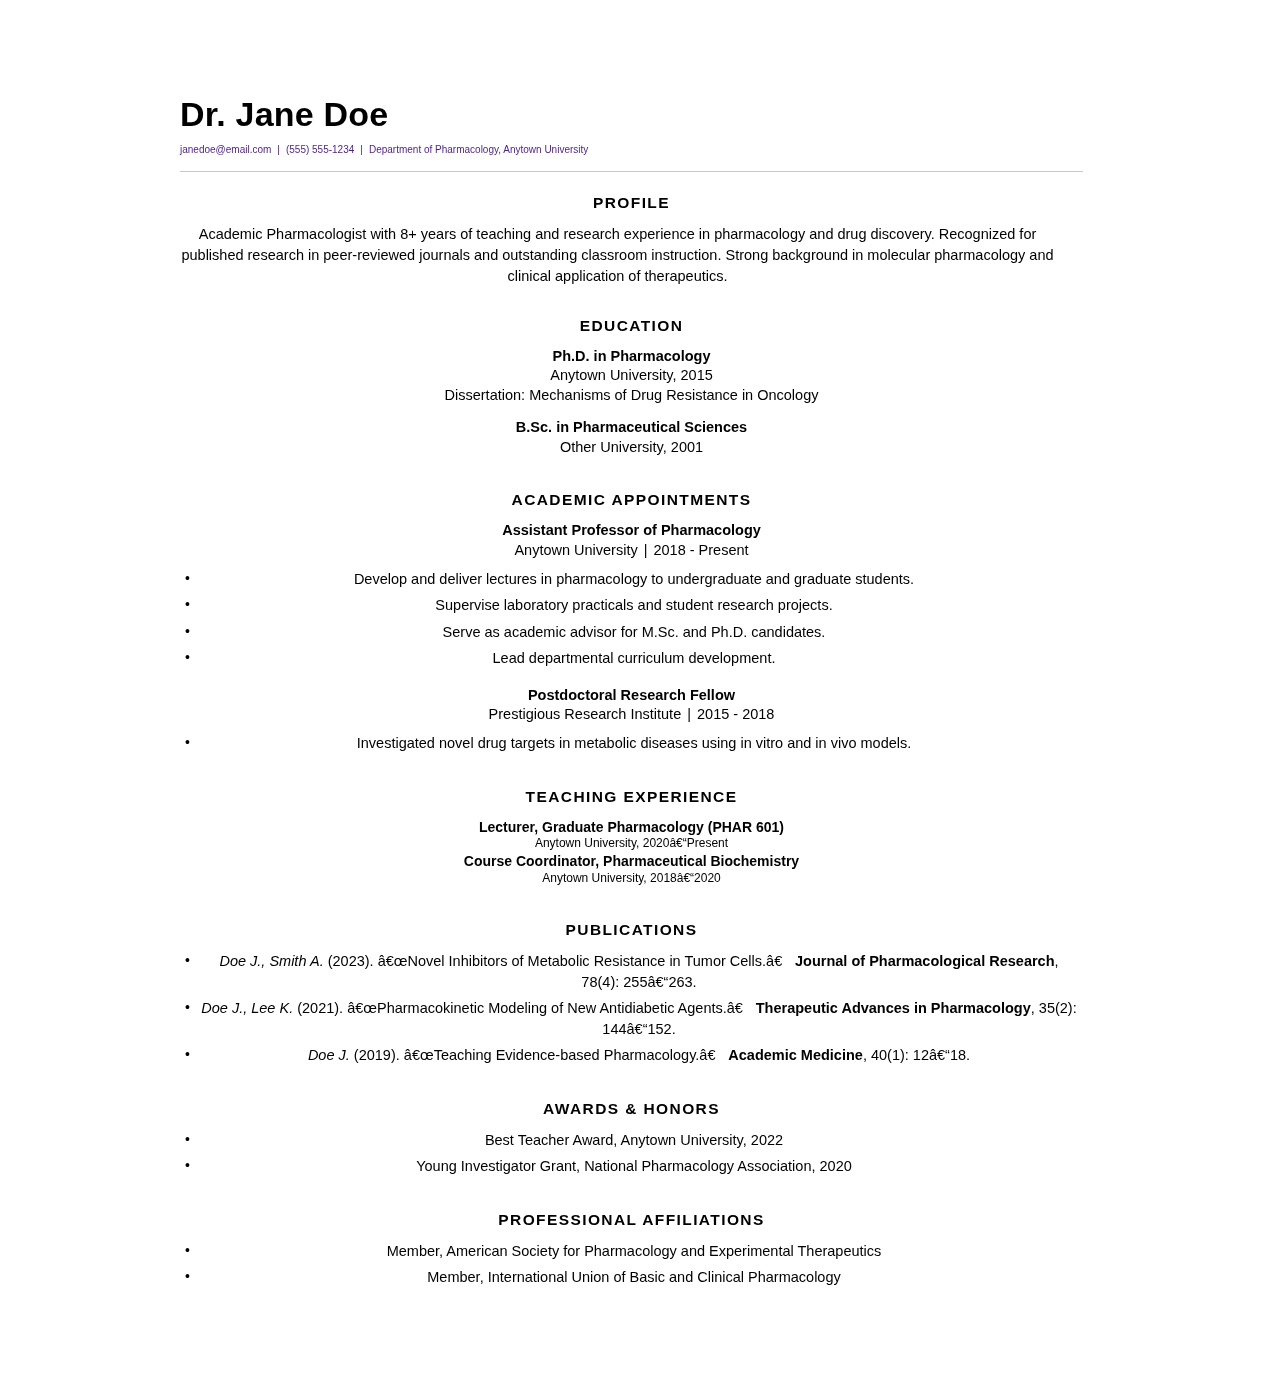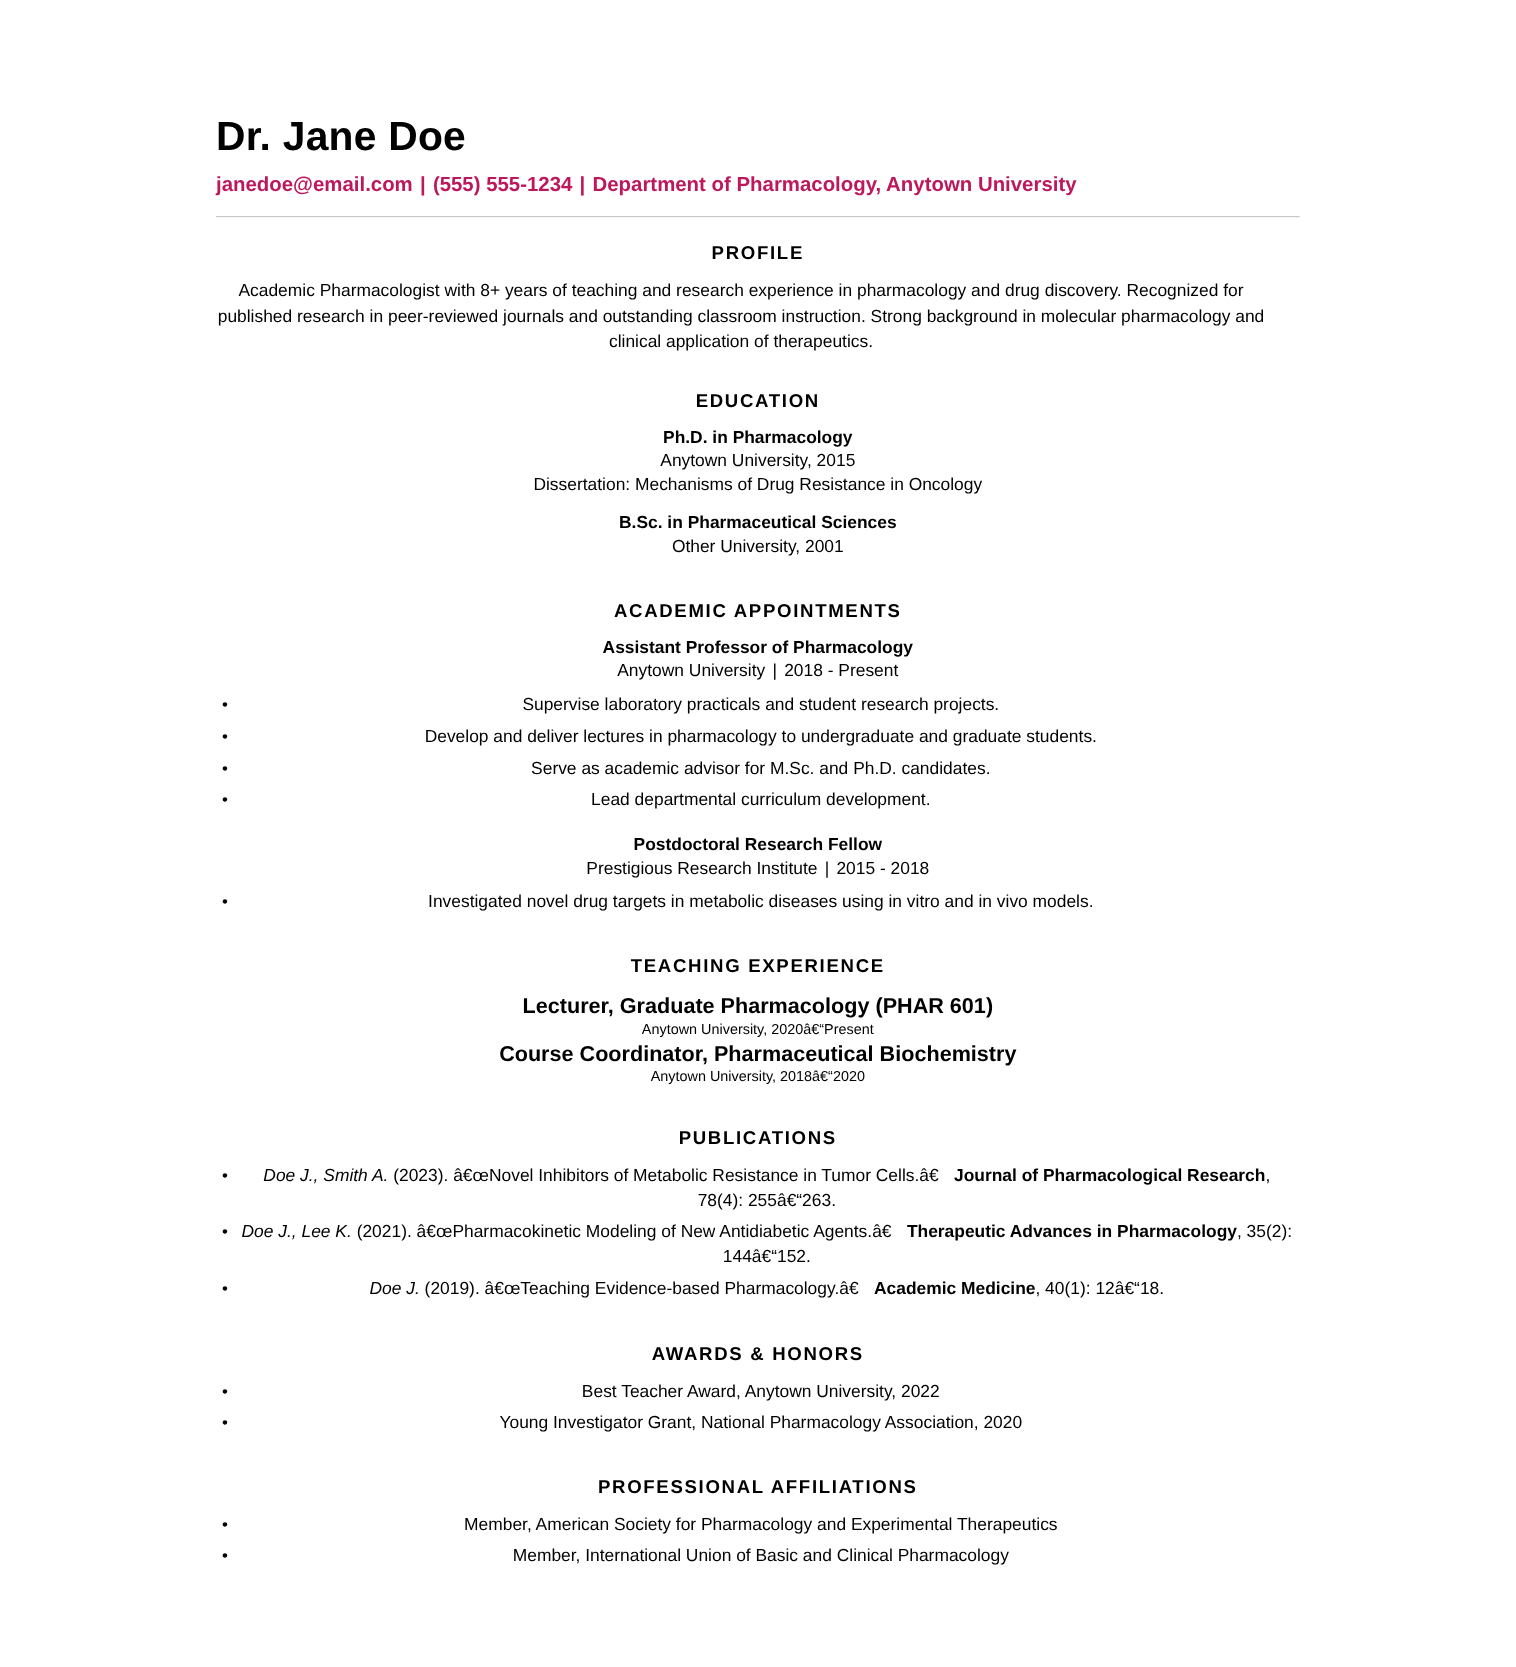"janedoe@email.com | (555) 555-1234 |" .contact { color: #be185d -> #4c1d95; font-size: 17px -> 10px; font-weight: bold -> none }
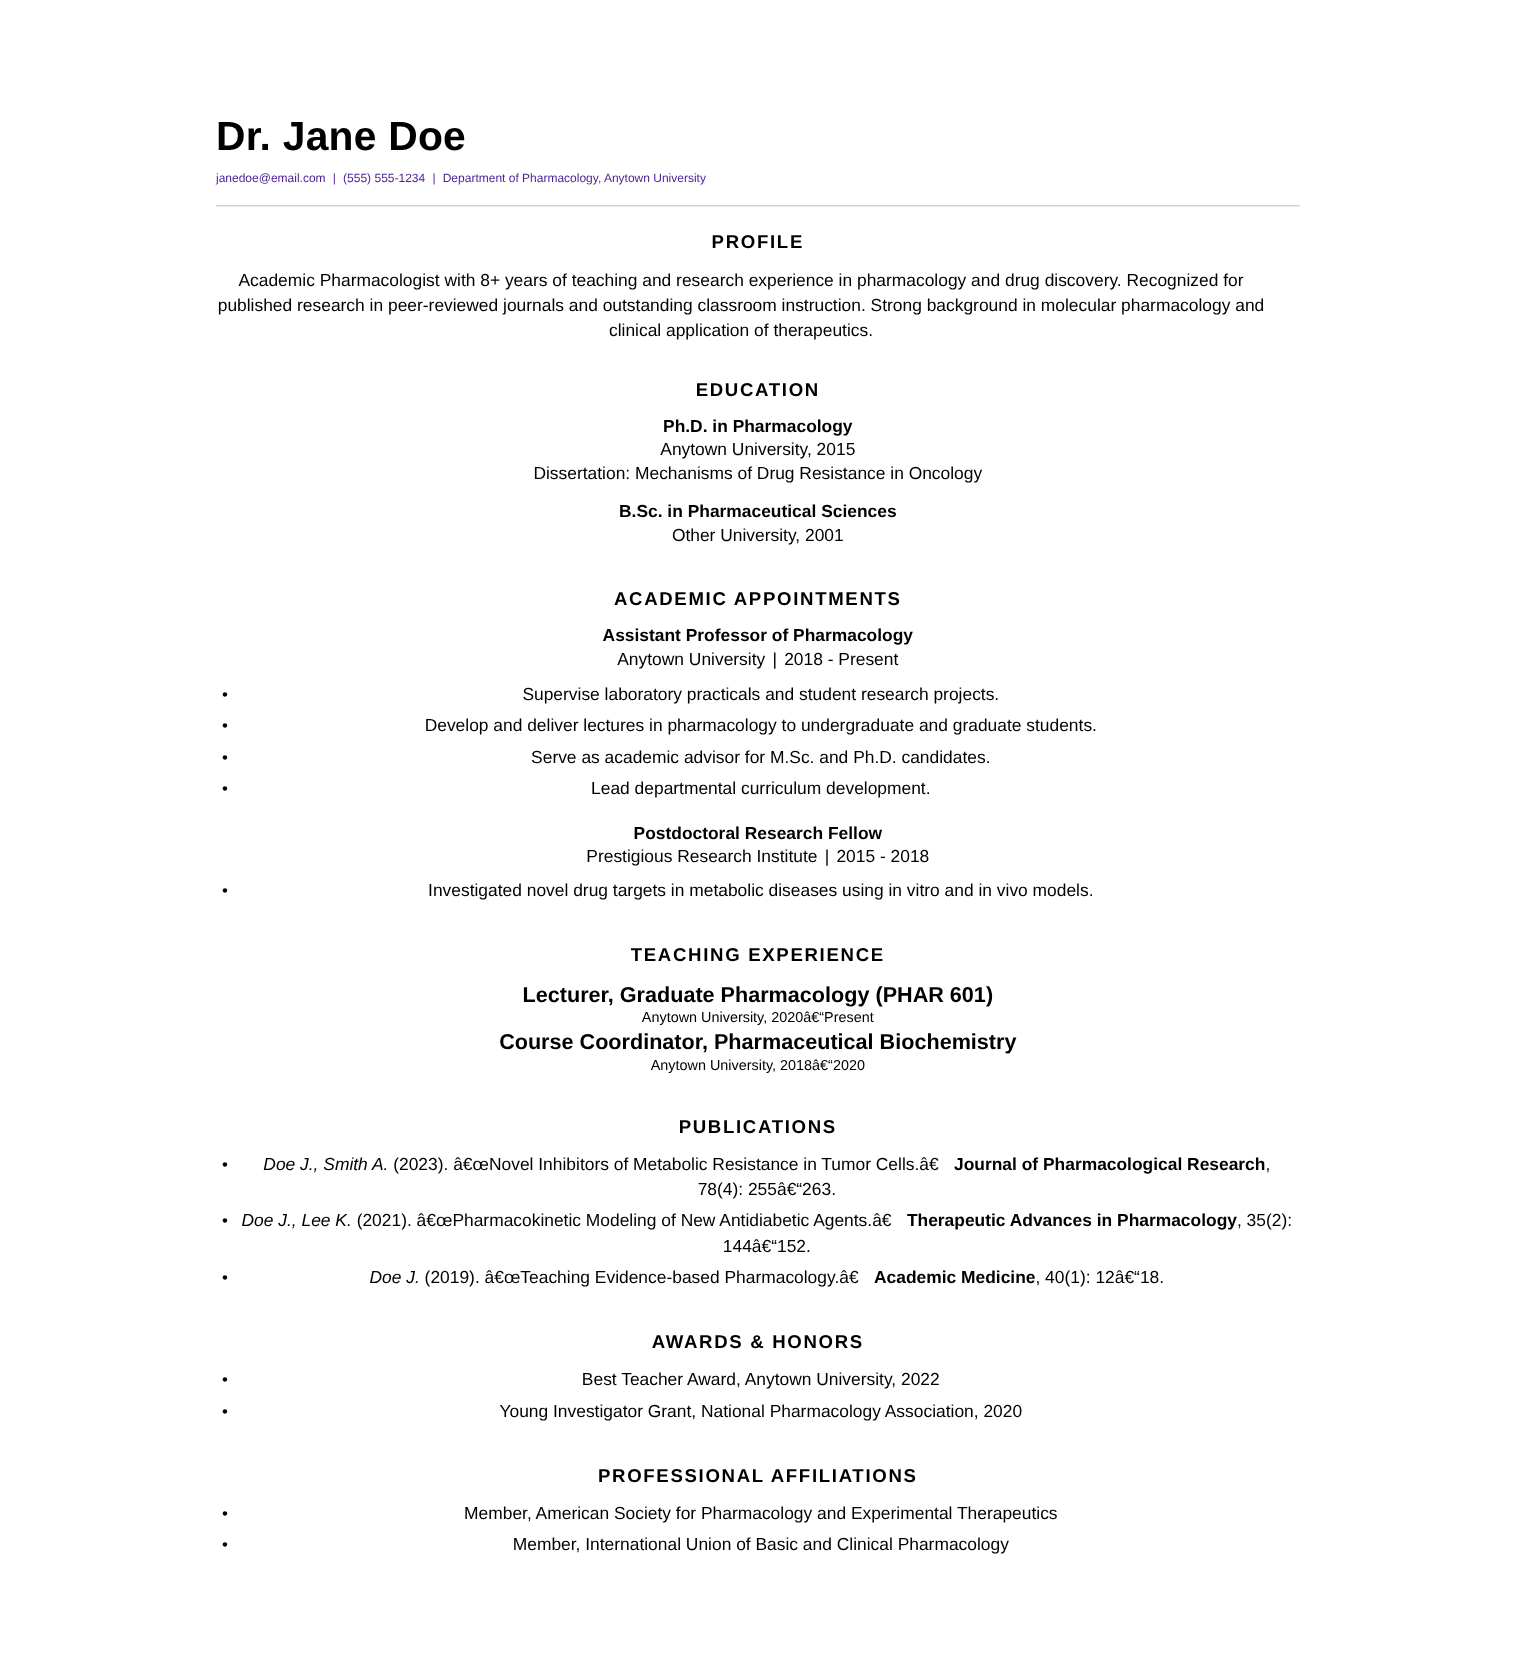"Supervise laboratory practicals and" li { order: before "Develop and deliver lectures in" -> after "Develop and deliver lectures in" }
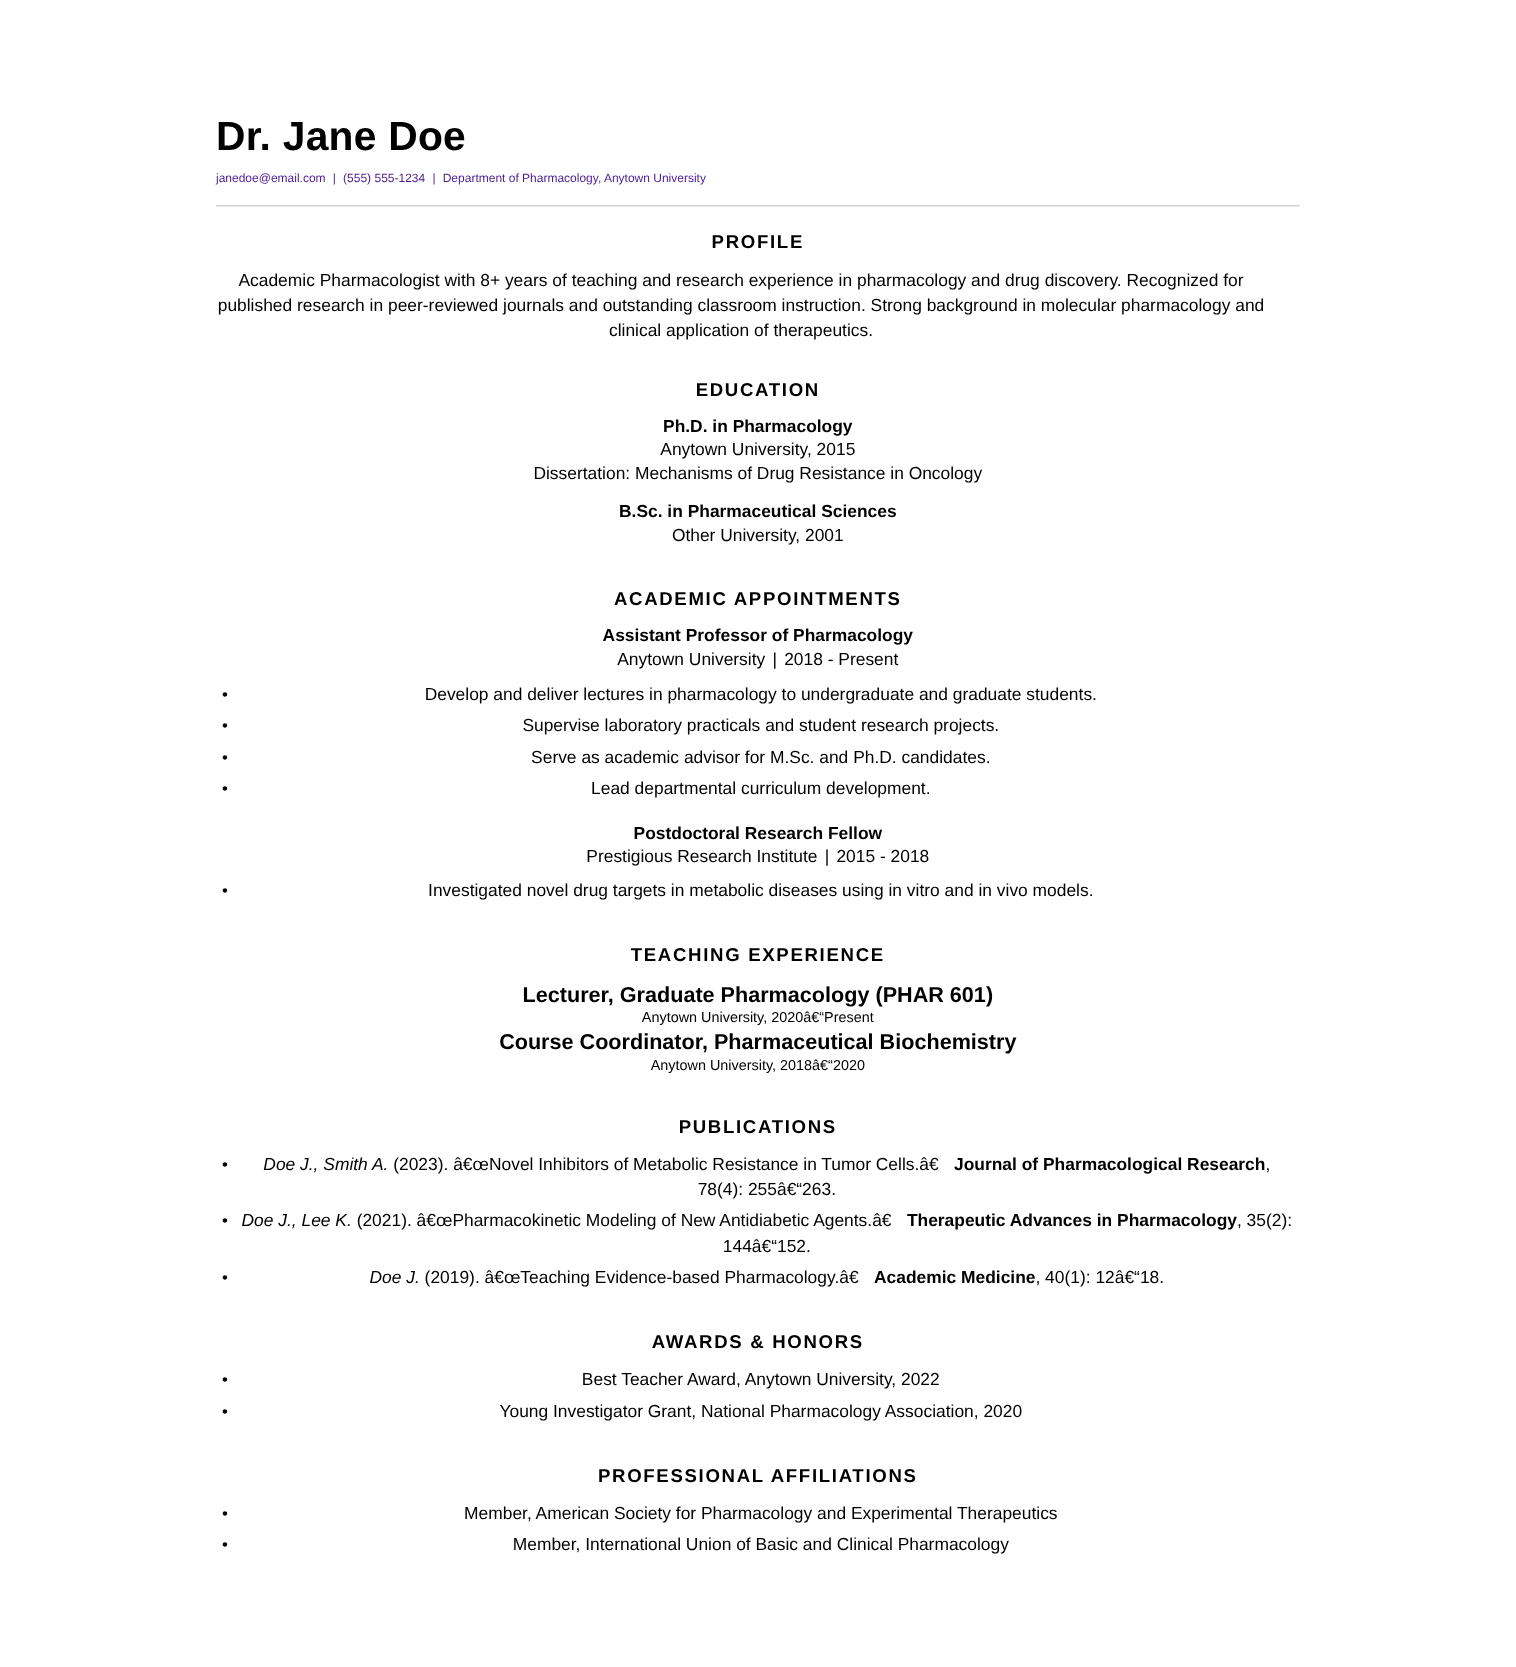"Lecturer, Graduate Pharmacology (PHAR" .teaching-line-title { font-size: 18px -> 14px }
